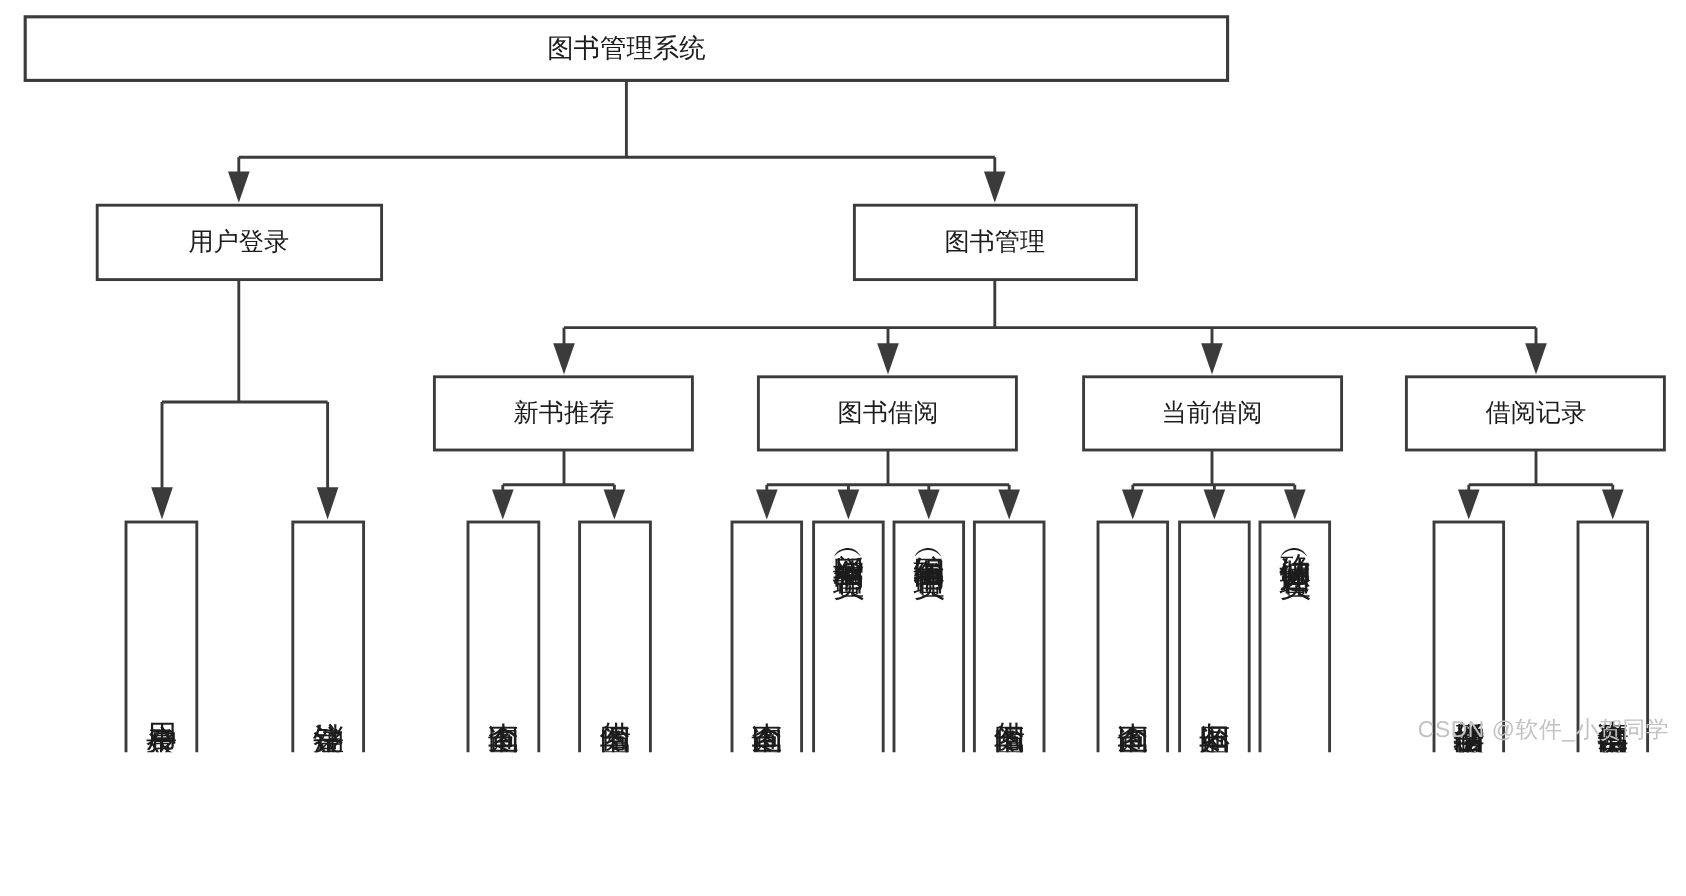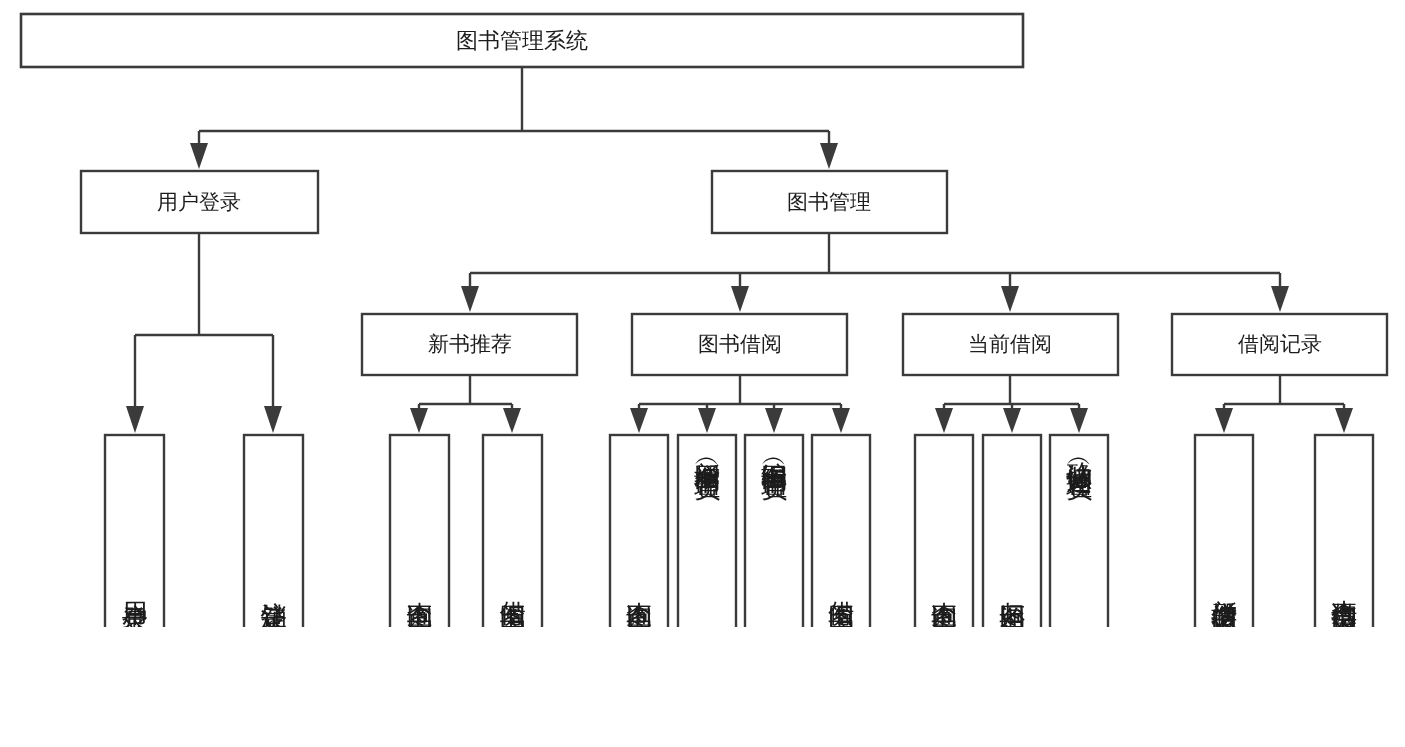"CSDN @软件_小贺同学" div.watermark { html: none -> <div>CSDN @软件_小贺同学</div> }
